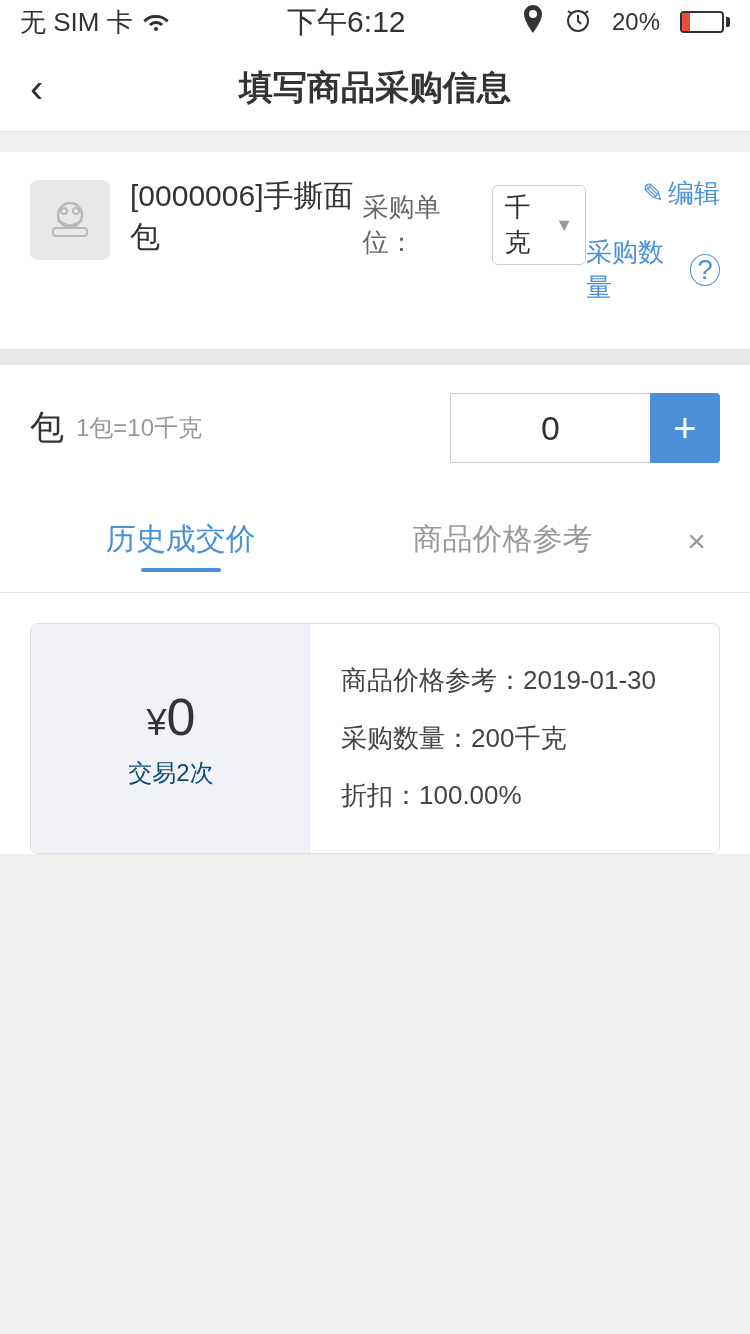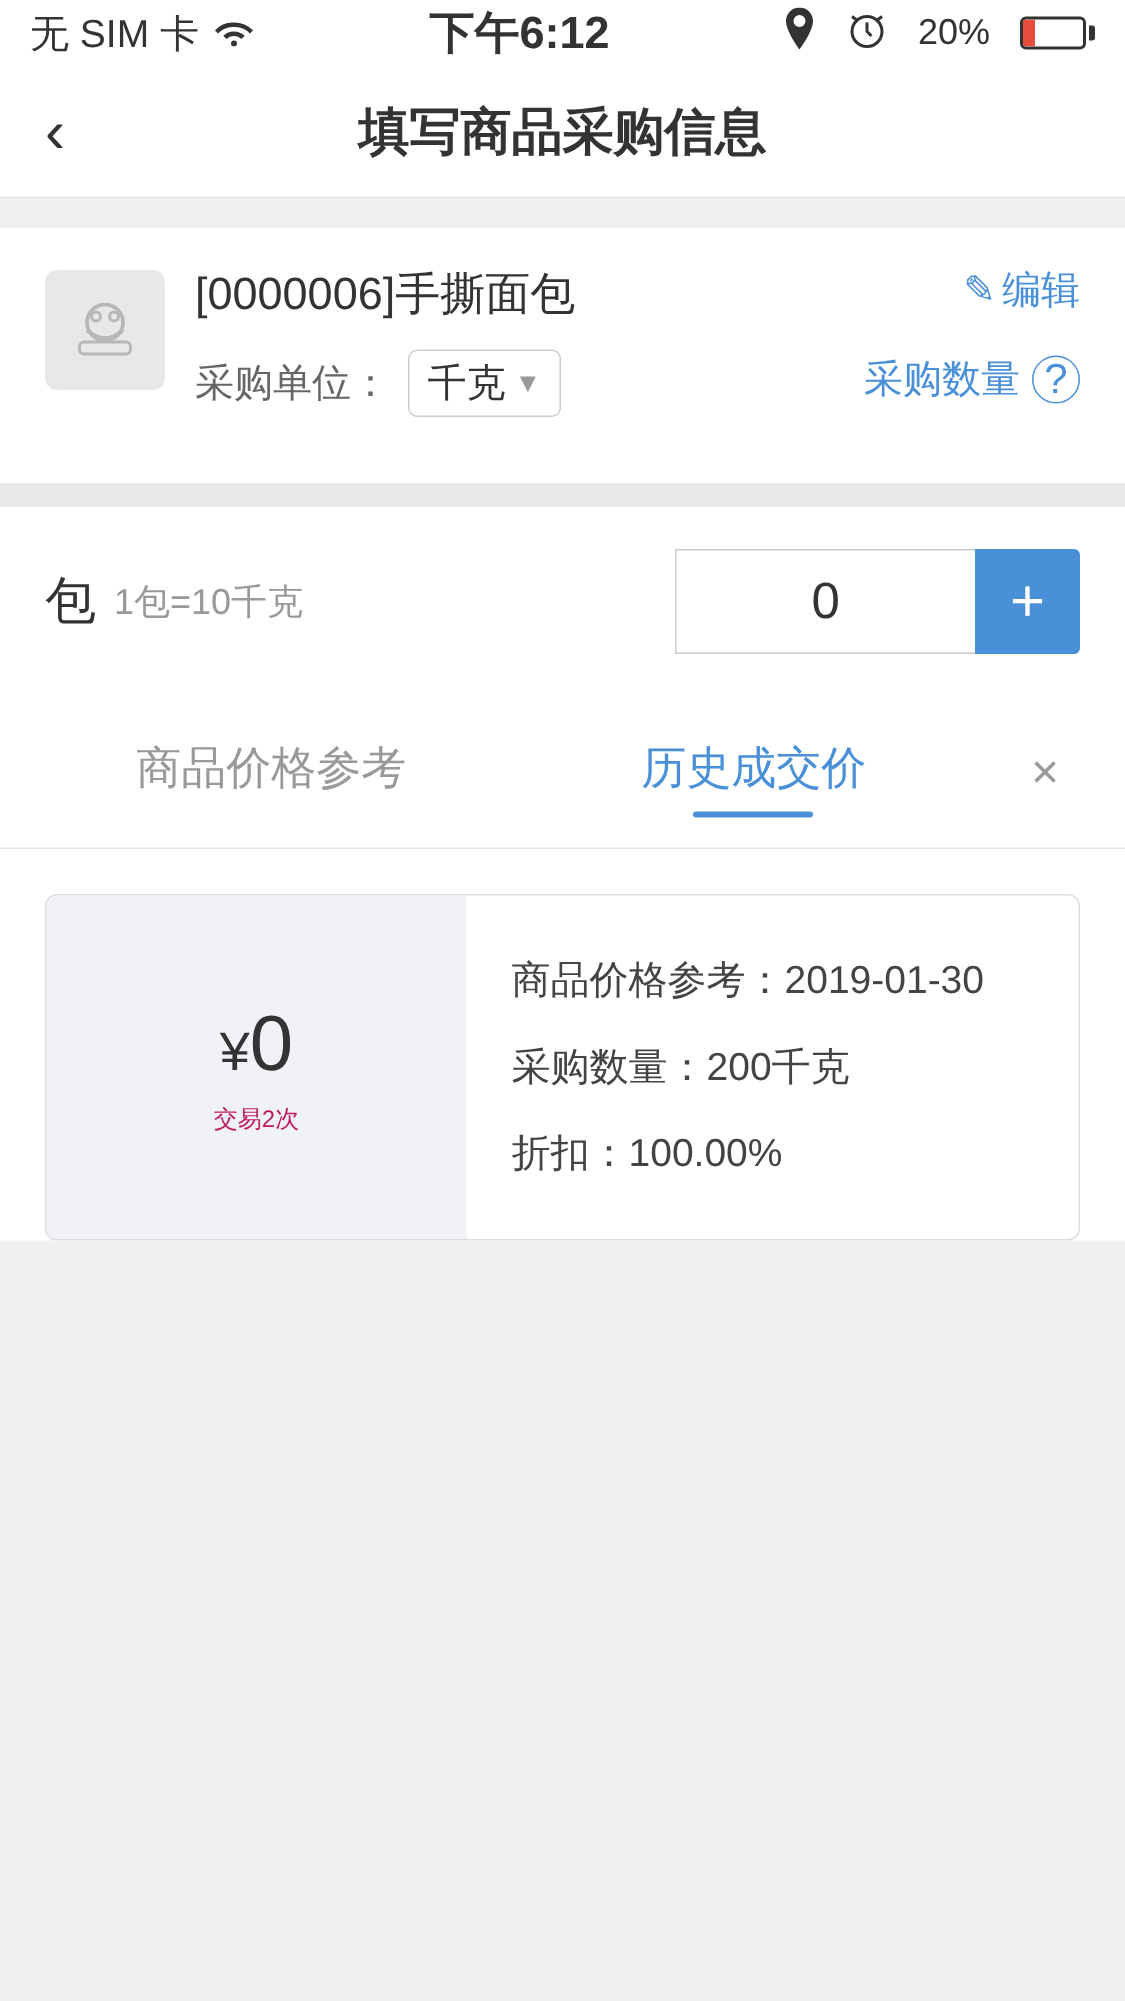"下午6:12" .status-center { font-weight: 700 -> 400 }
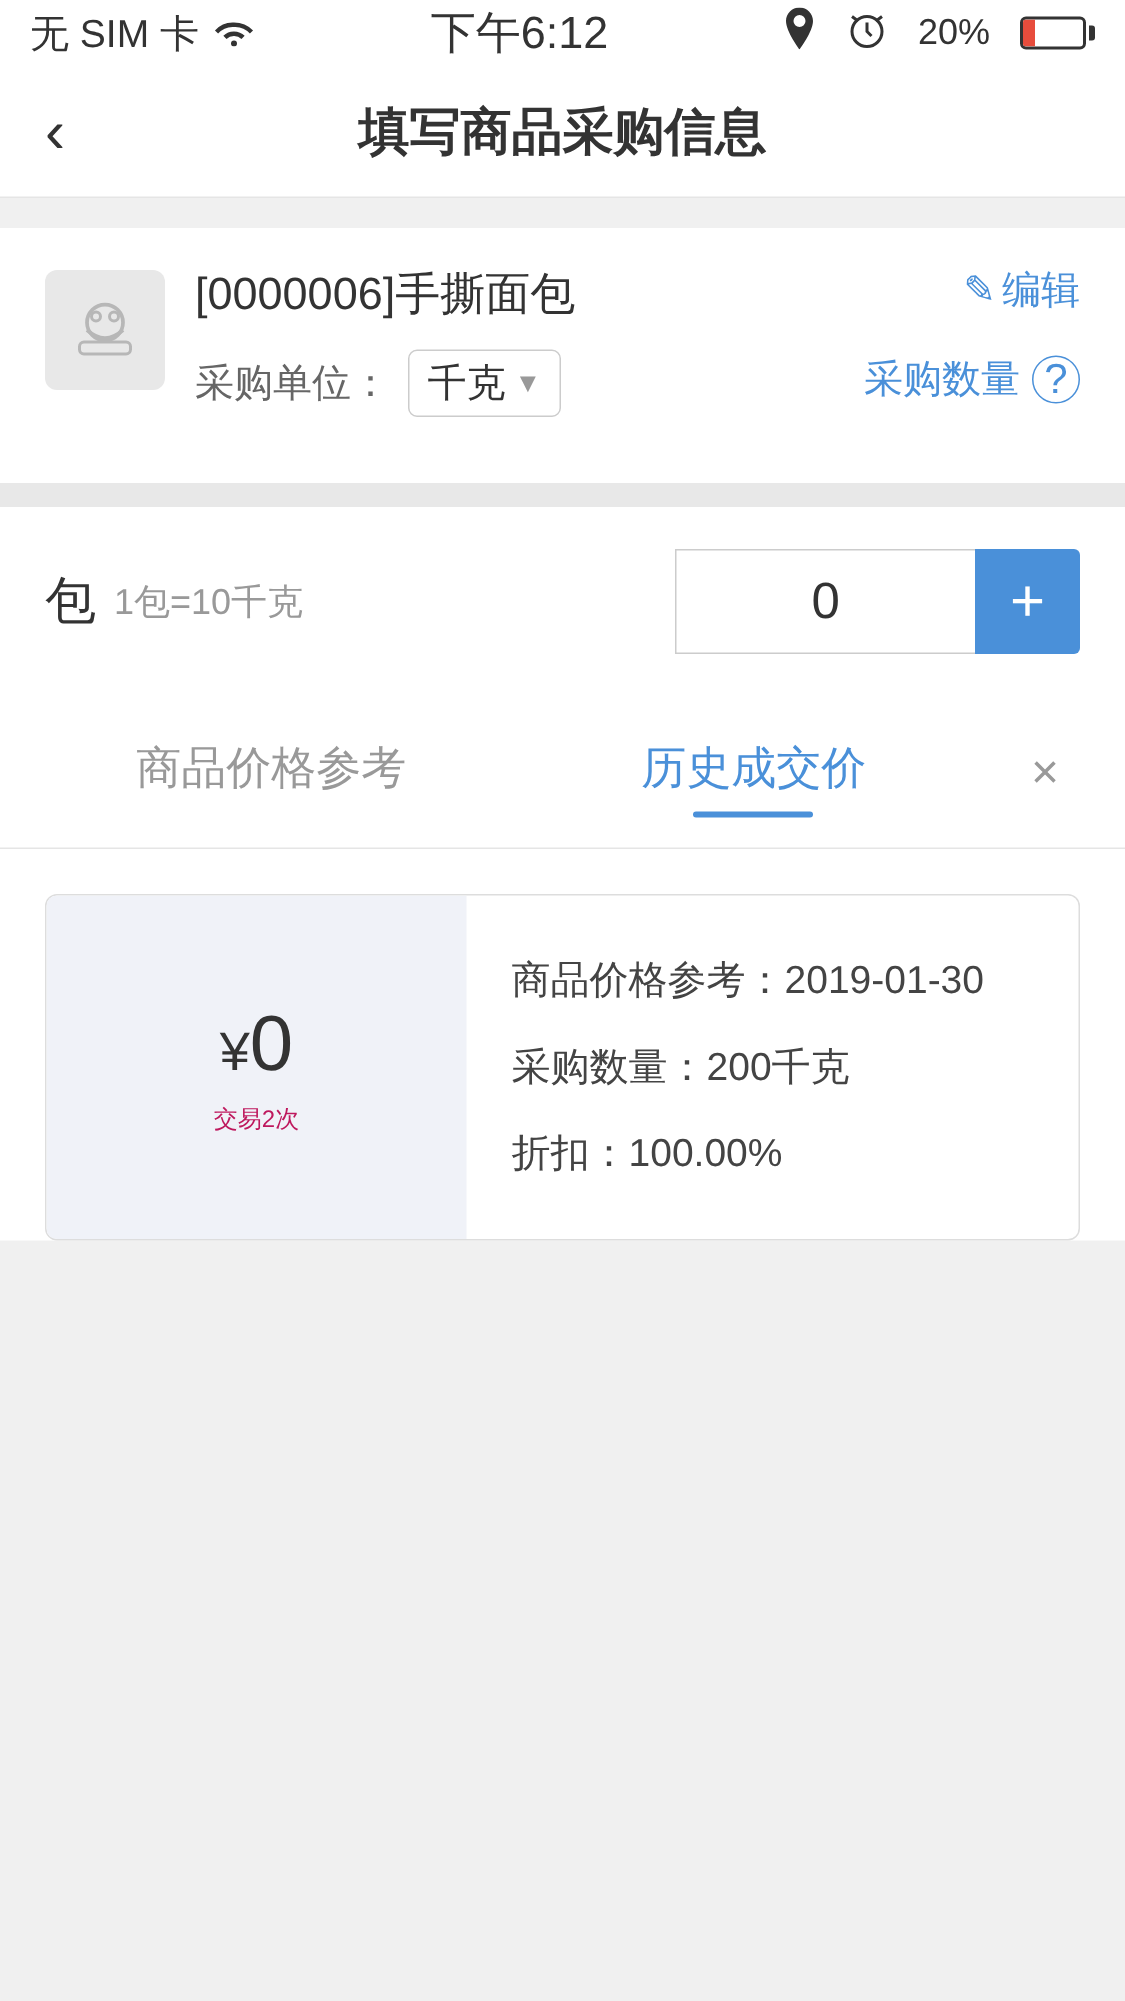"[0000006]手撕面包" .product-name-area { flex-direction: column -> row }
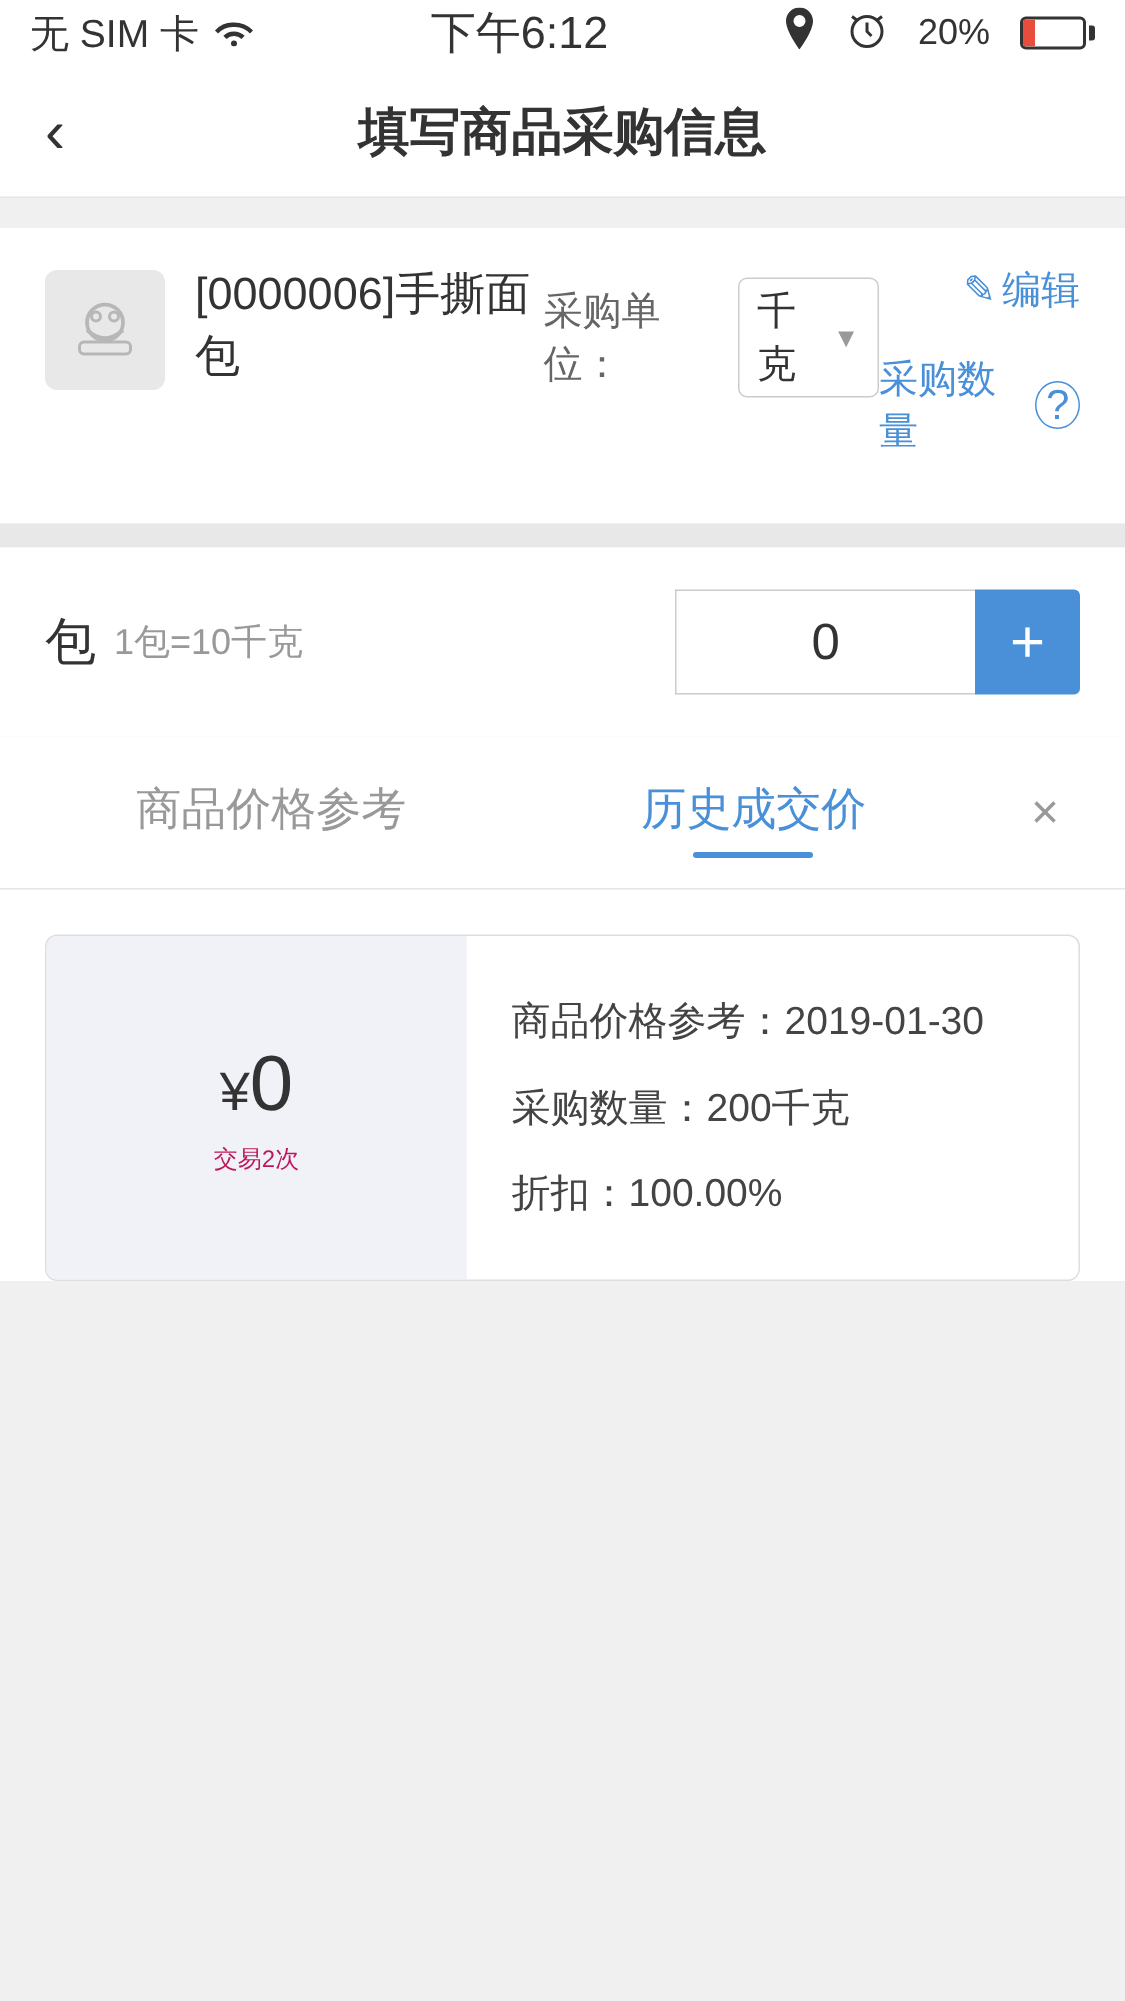"商品价格参考" div.tab-item { order: before "历史成交价" -> after "历史成交价" }
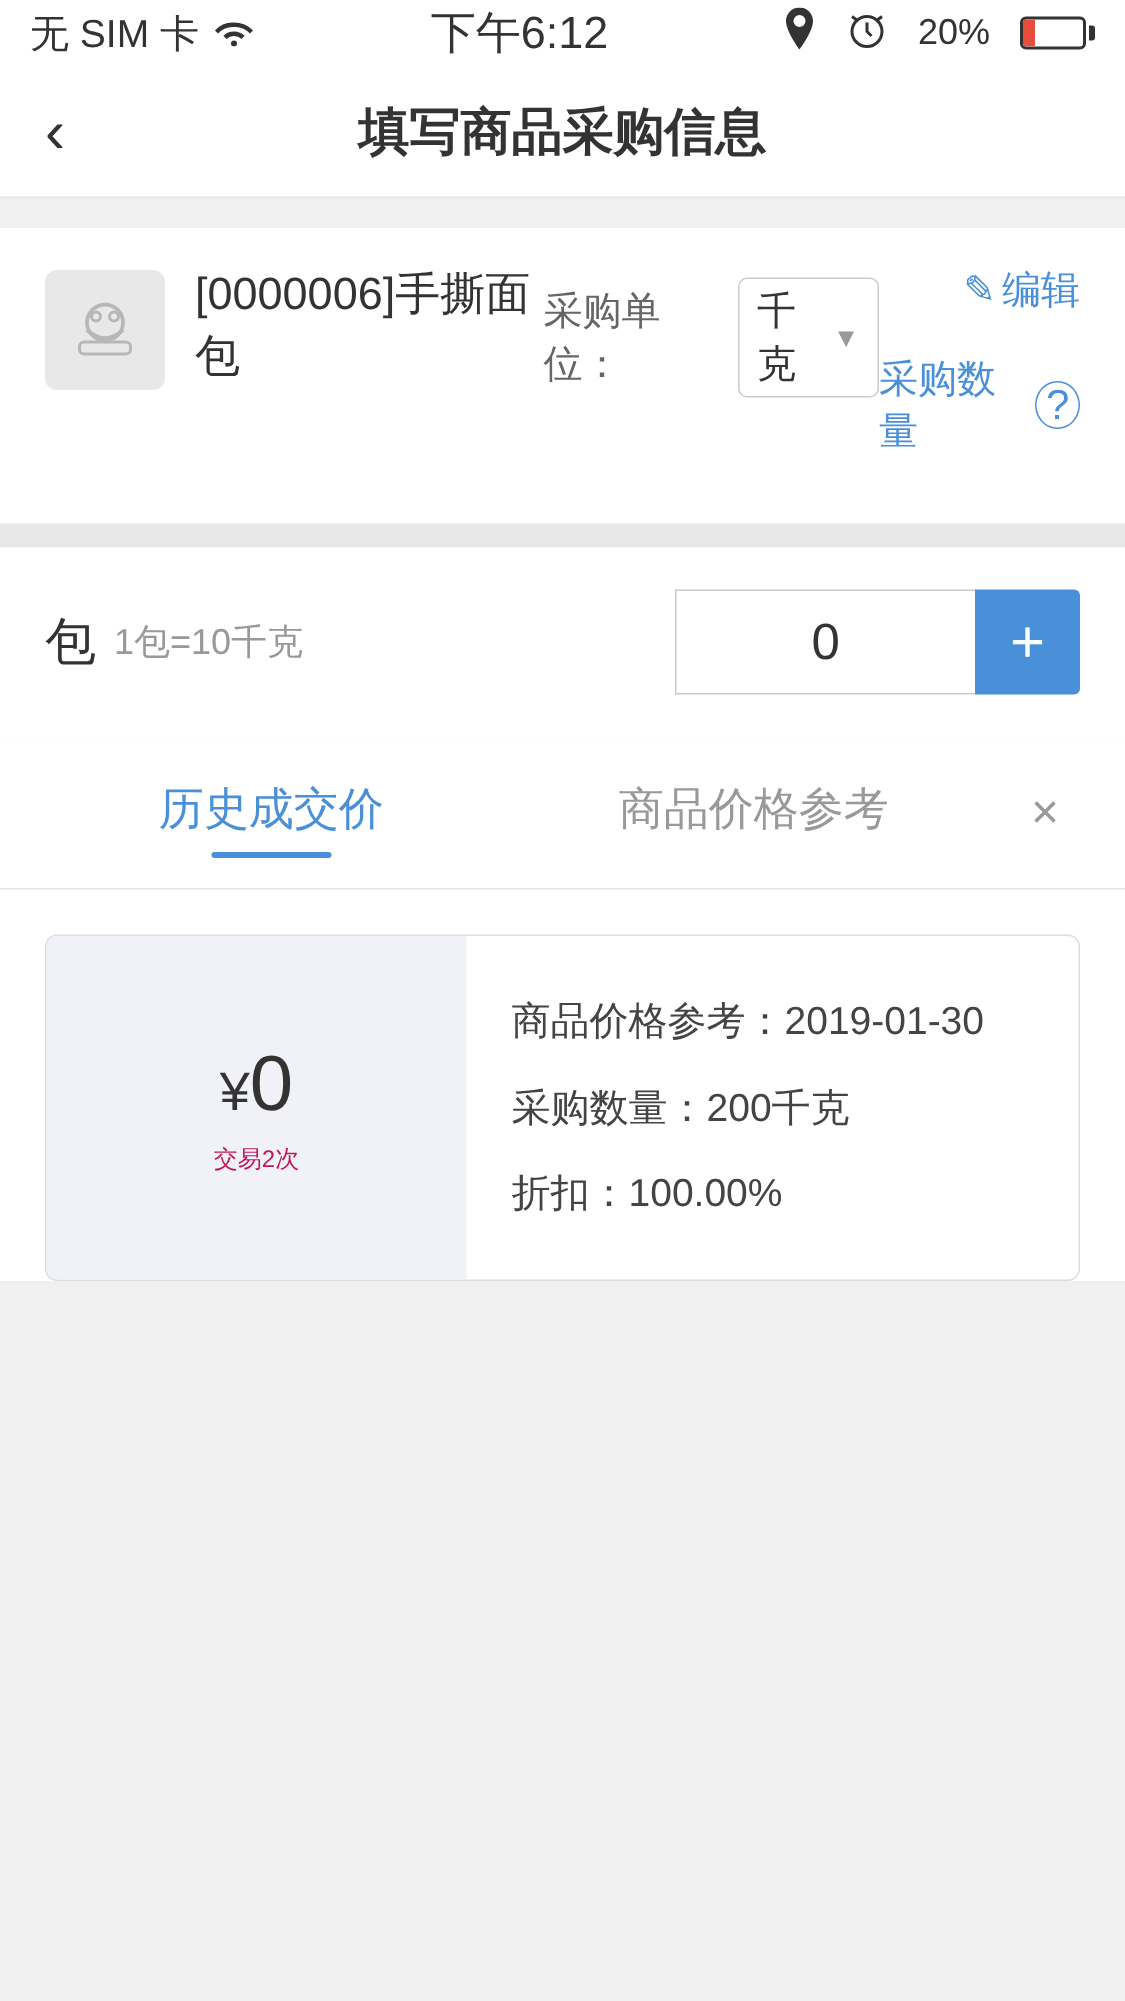"交易2次" .history-count { color: #be185d -> #0c4a6e; font-size: 16px -> 24px }
